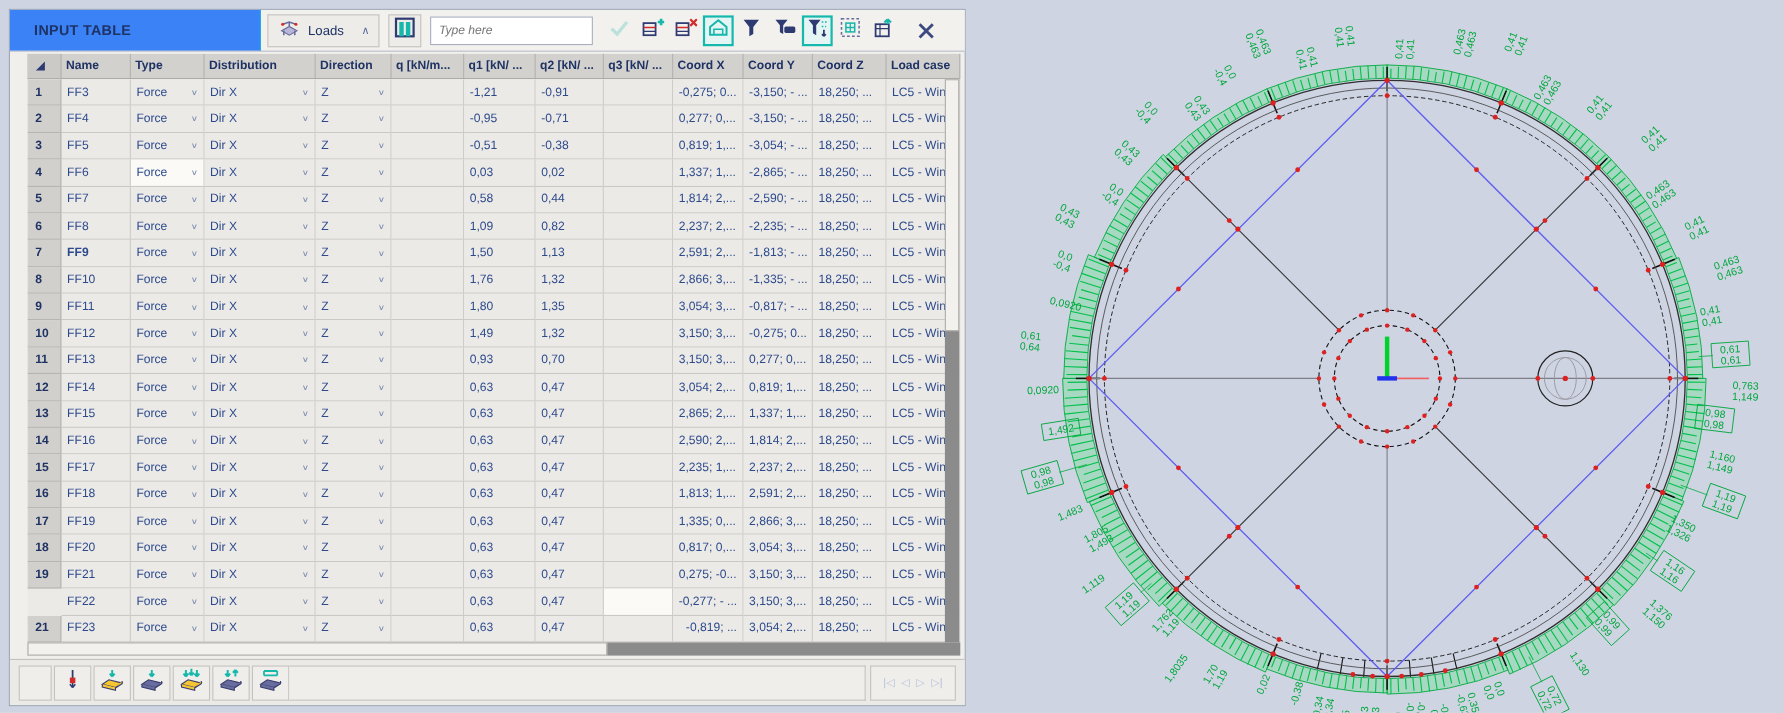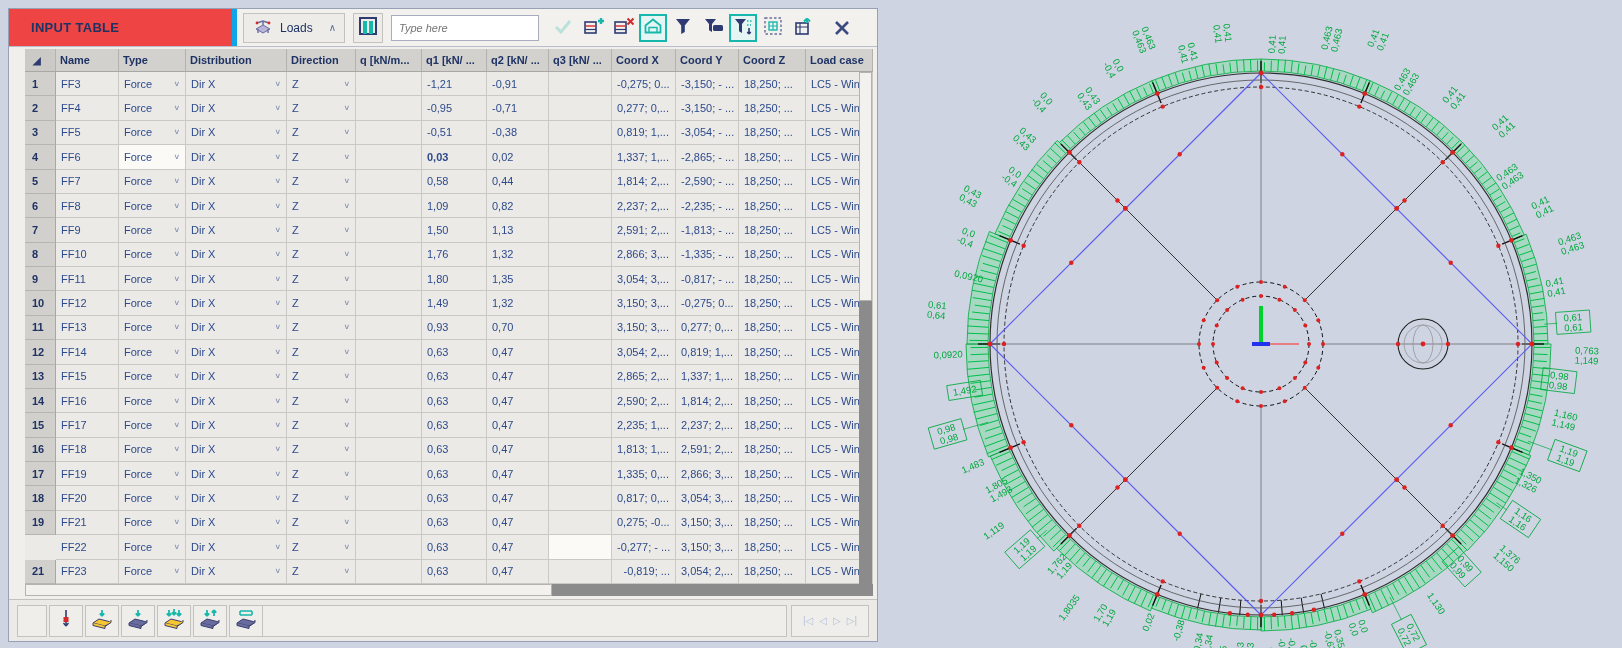"INPUT TABLE" .title-tab { background: #ef4444 -> #3b82f6; border-right: 5px solid #0ea5e9 -> 1px solid #0ea5e9 }
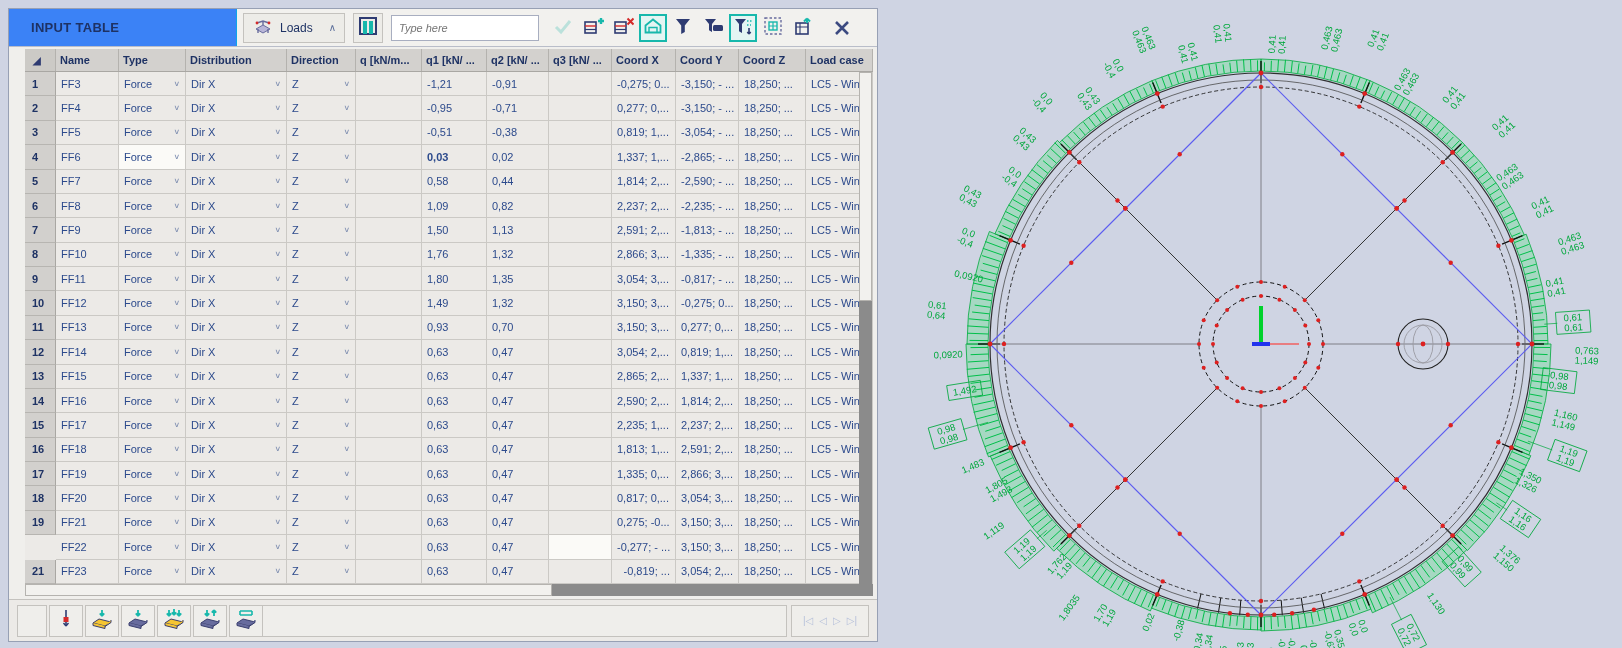"0,03" div.g-cell { font-weight: bold -> none }
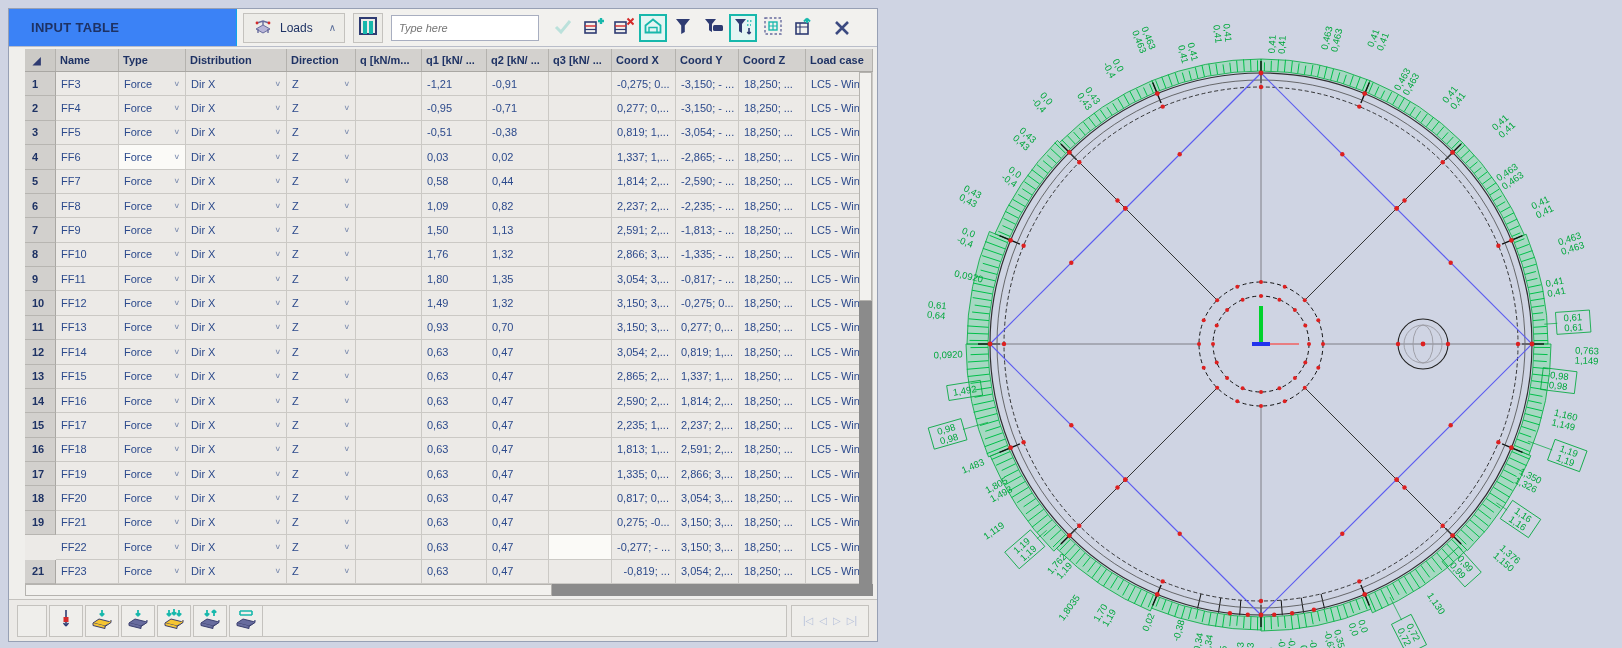"FF9" div.g-cell { font-weight: none -> bold }
